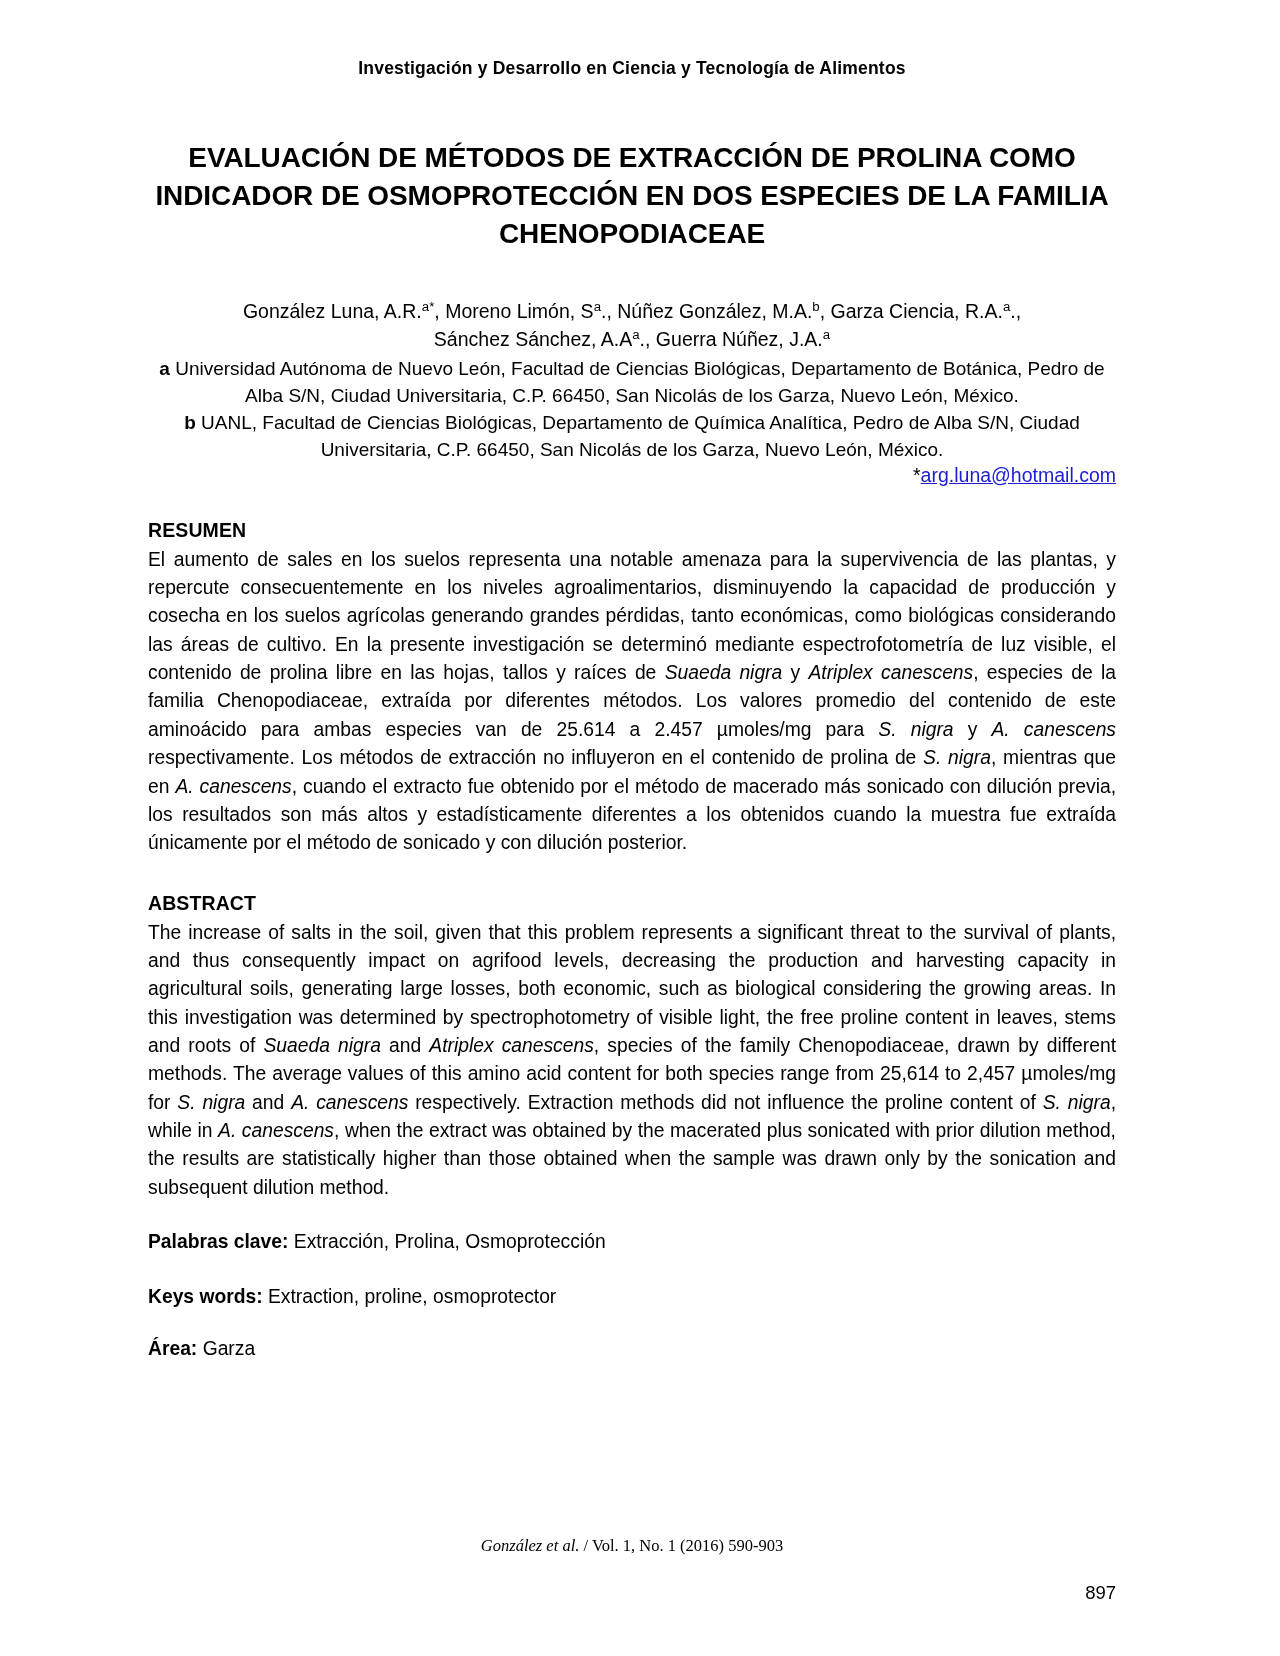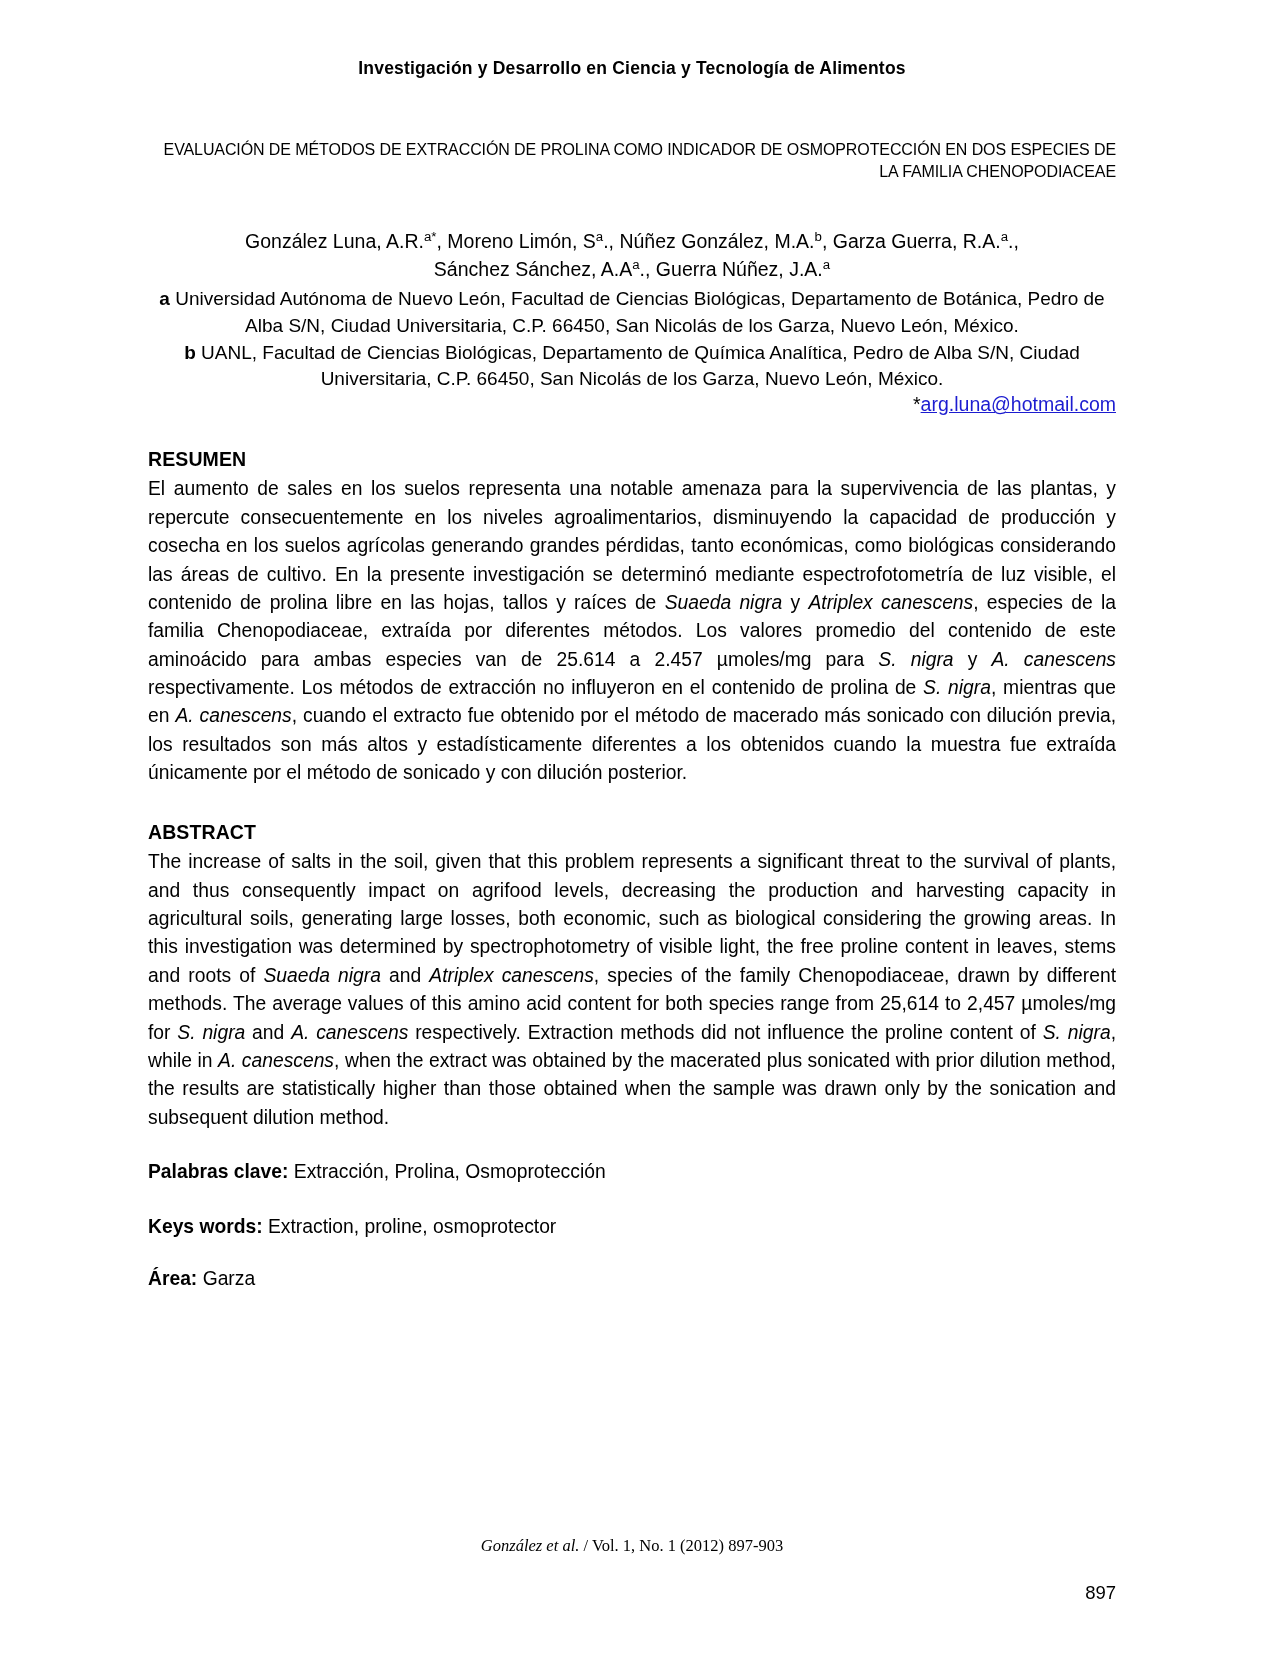"EVALUACIÓN DE MÉTODOS DE EXTRACCIÓN" .title { font-size: 16px -> 28px; font-weight: normal -> bold; text-align: right -> center }
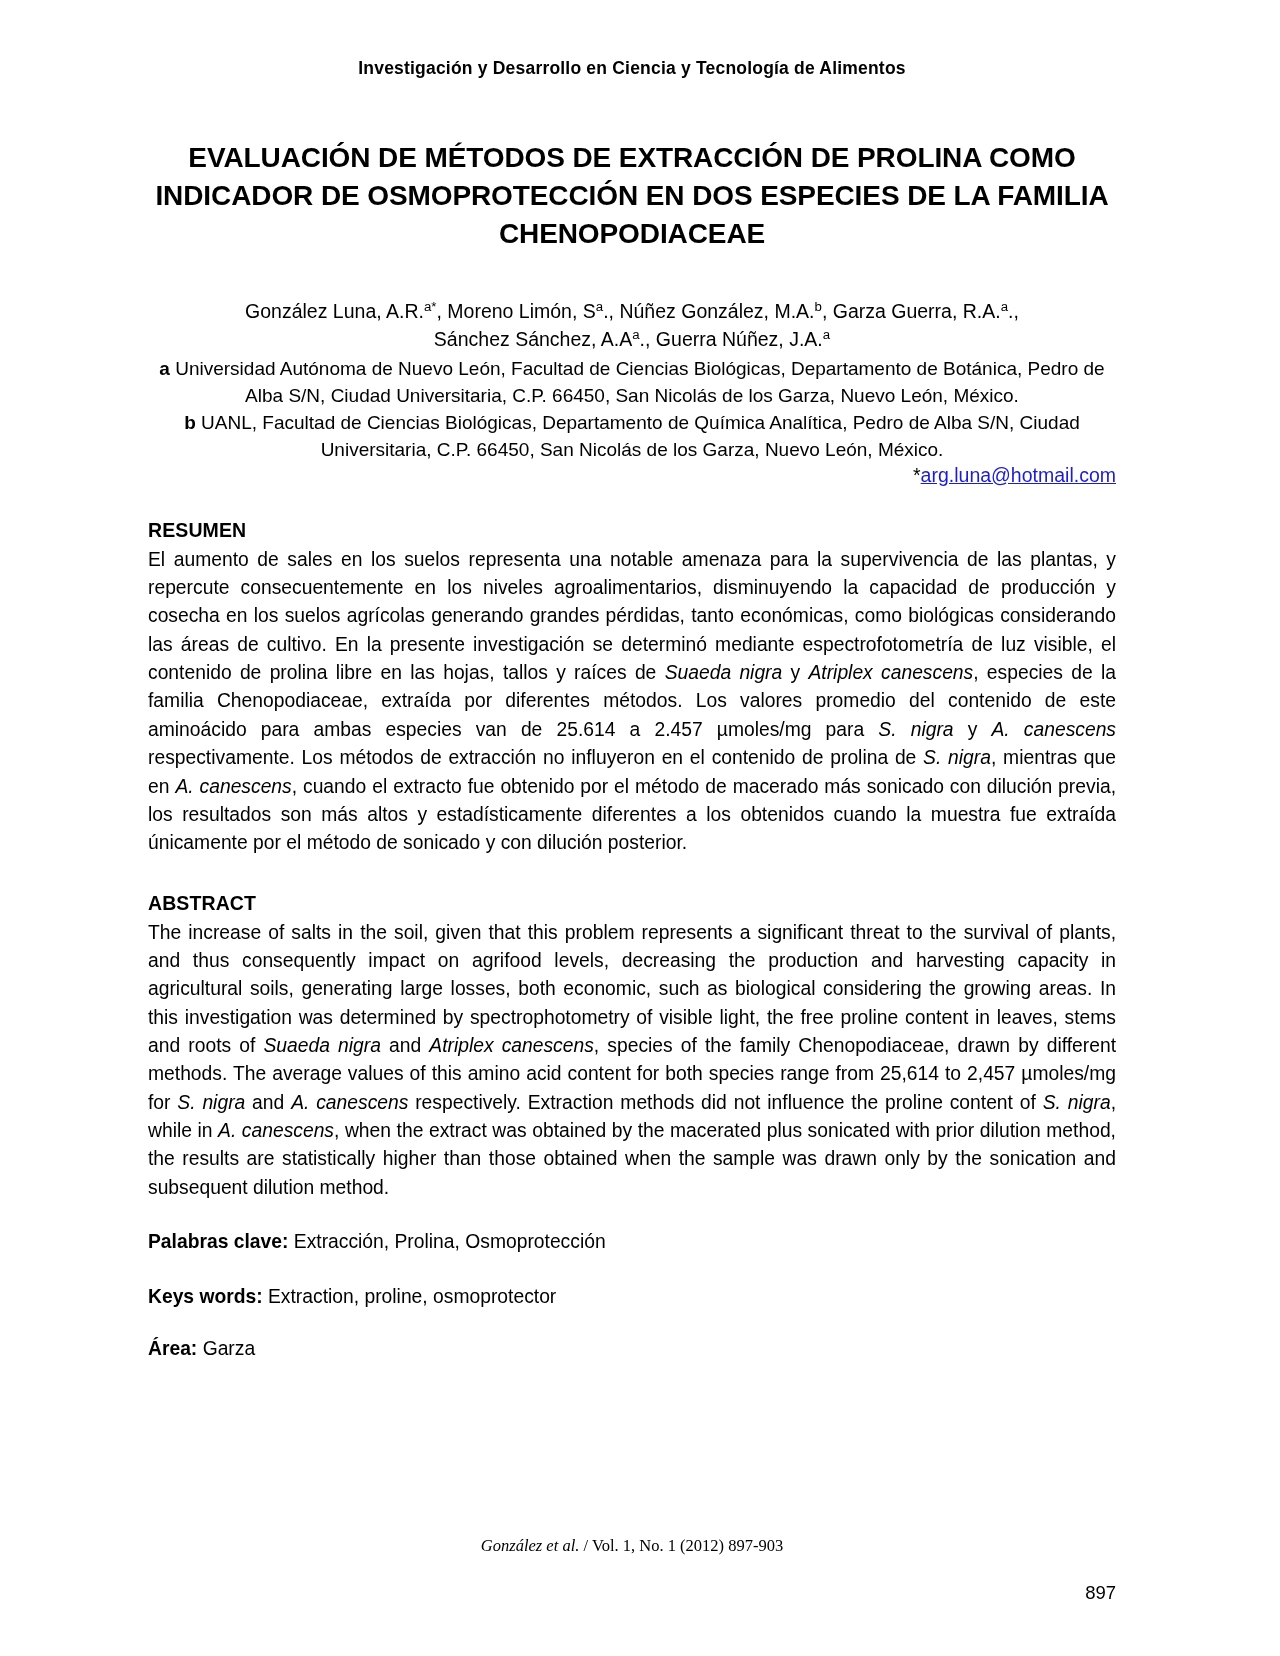", Garza Guerra, R.A." span { text: Guerra -> Ciencia }
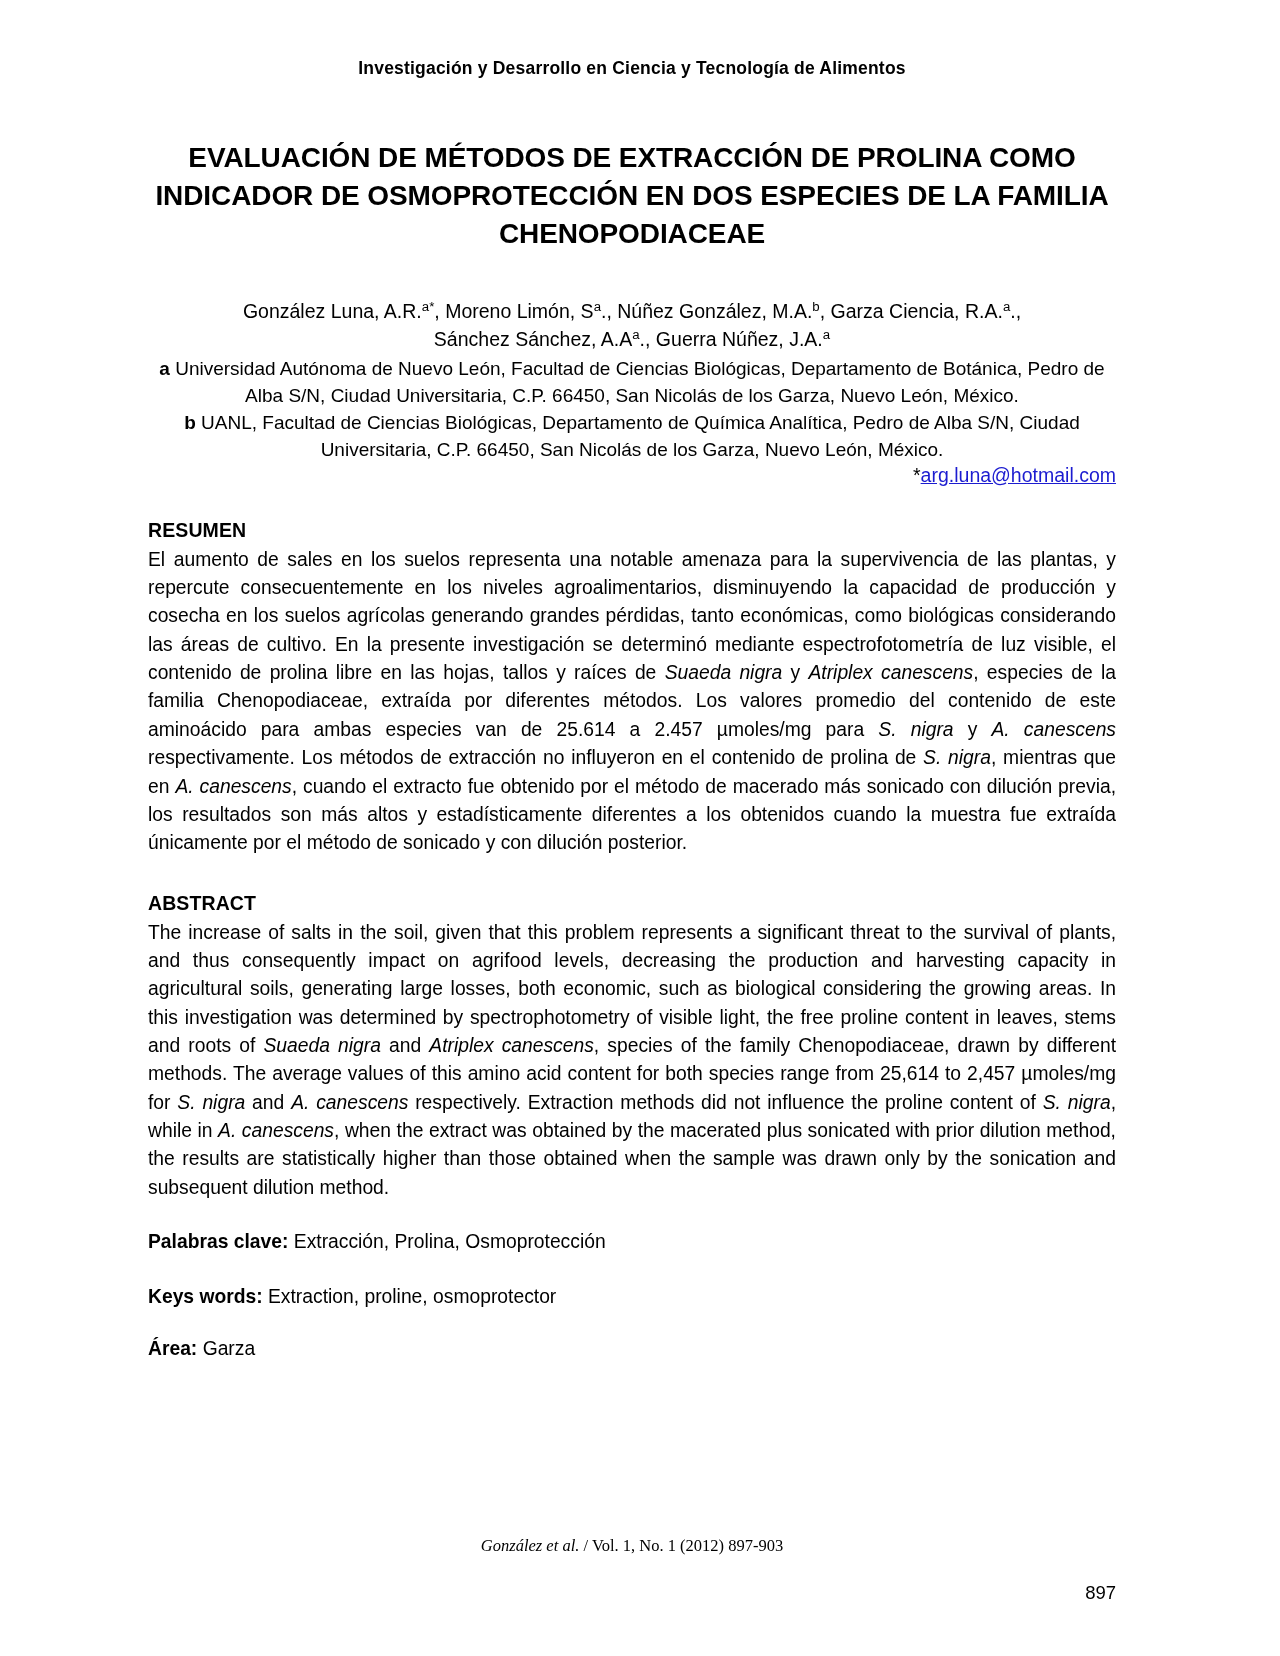"/ Vol. 1, No. 1" span.ref-rest { text: 2012) 897-903 -> 2016) 590-903 }
